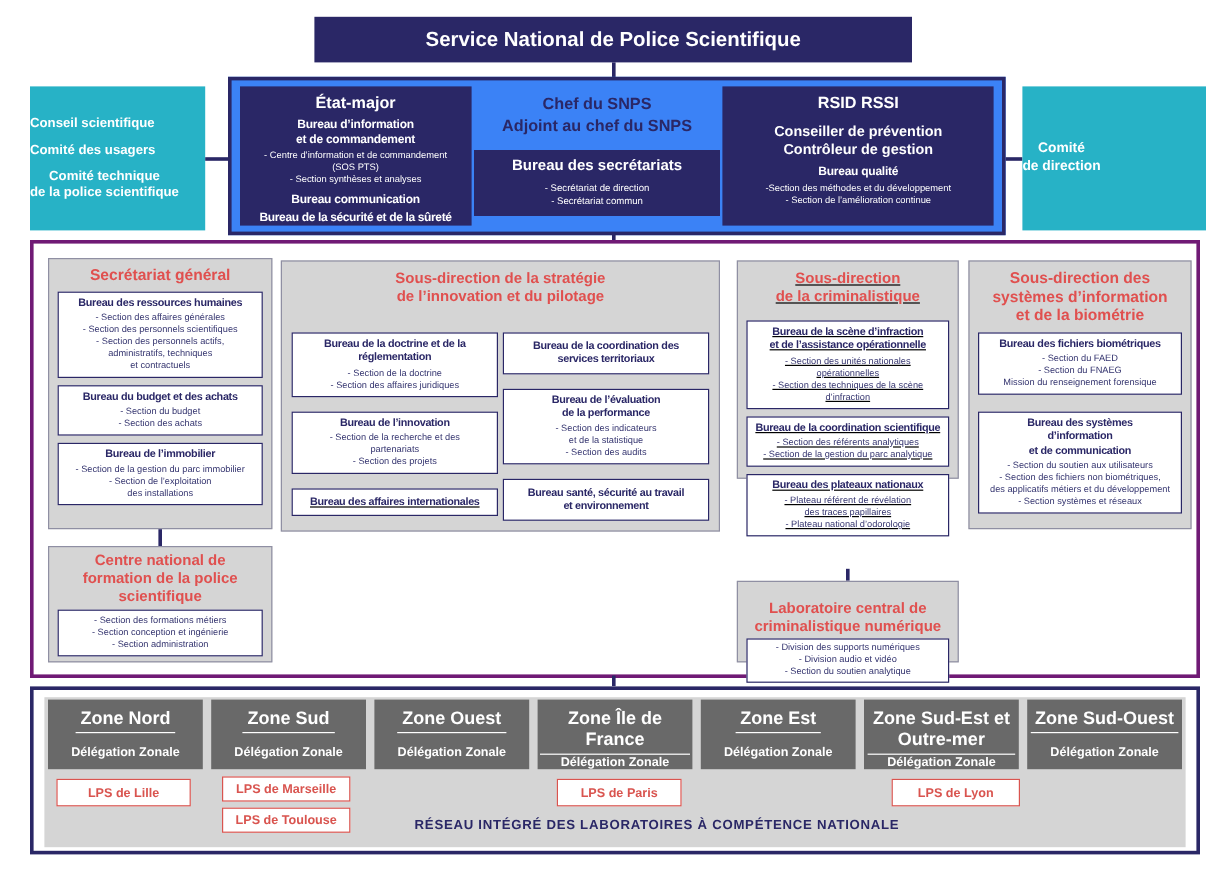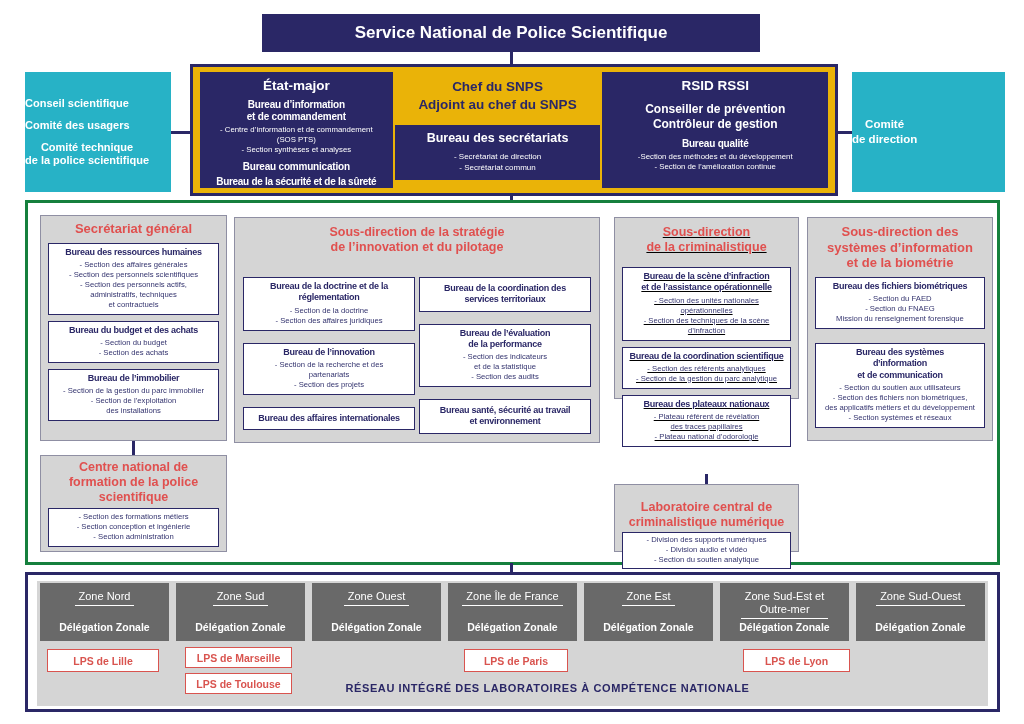"État-major" .header-outer { background: #eab308 -> #3b82f6 }
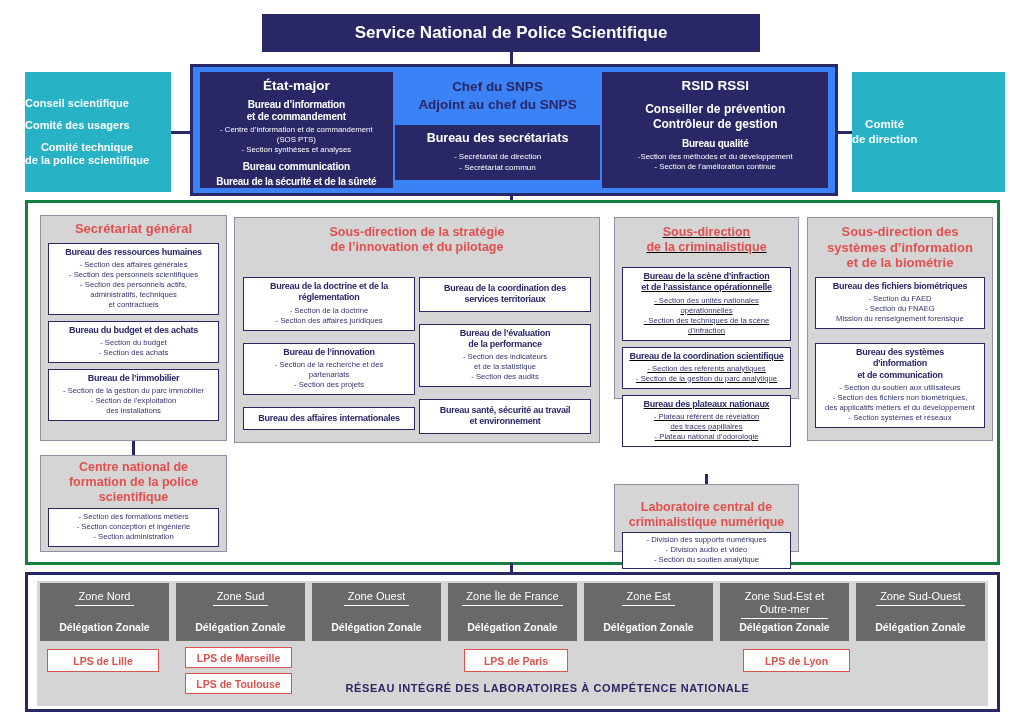"Secrétariat général" .mid-box { border: 3px solid #15803d -> 3px solid #701a75 }
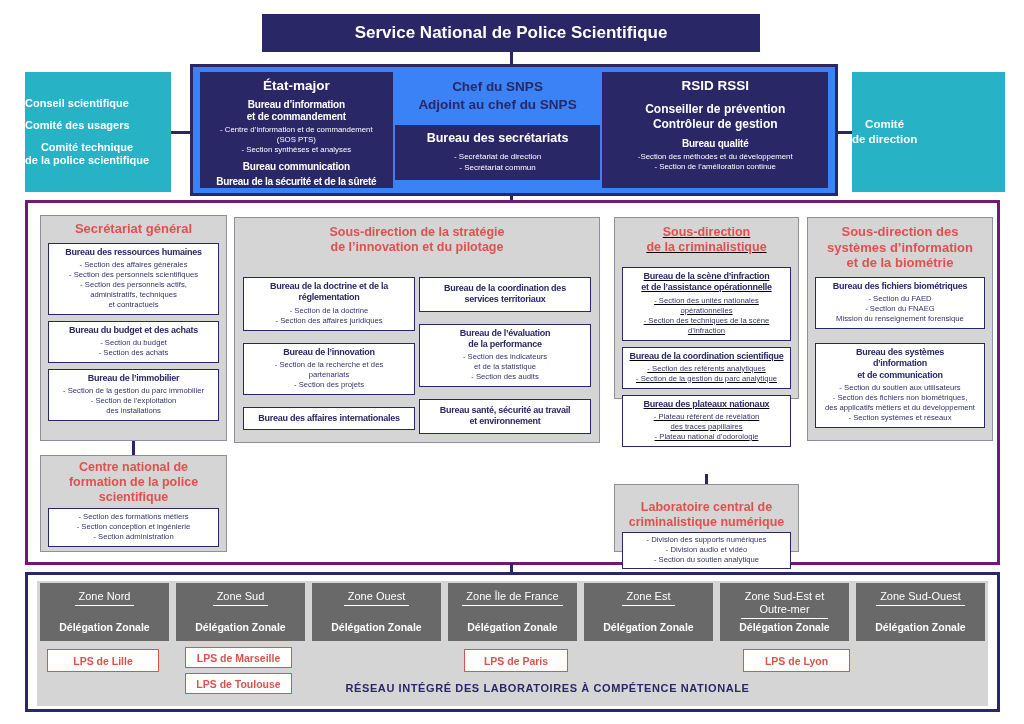"Bureau des affaires internationales" div.wbox { text-decoration: none -> underline }
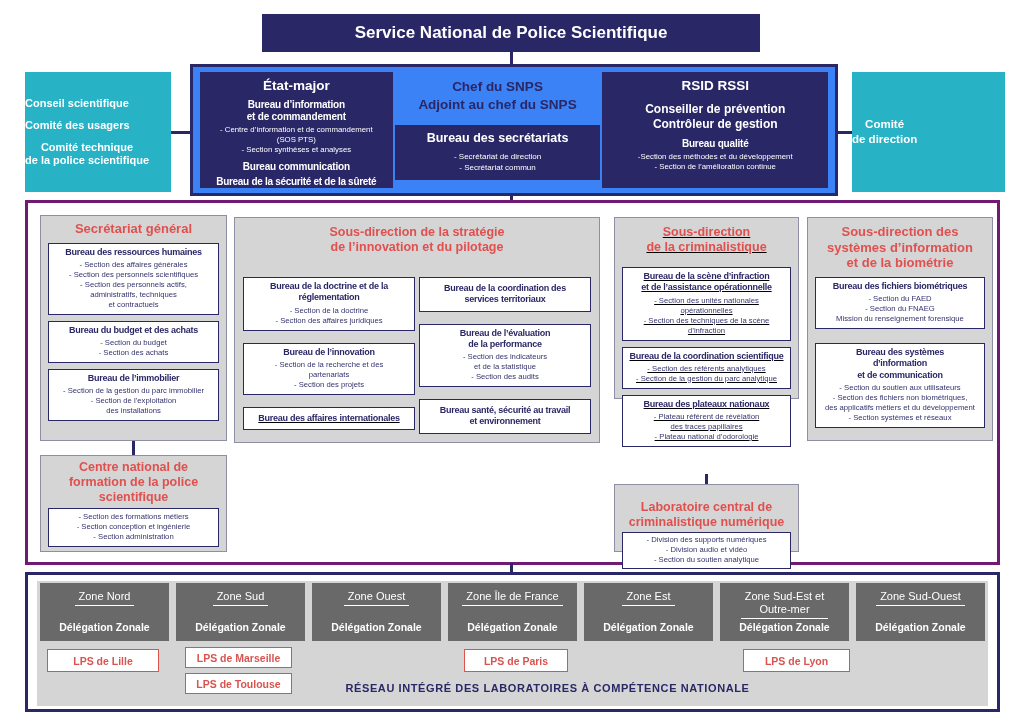"Zone Nord" .zone-name { font-size: 11px -> 15px; font-weight: normal -> bold }
